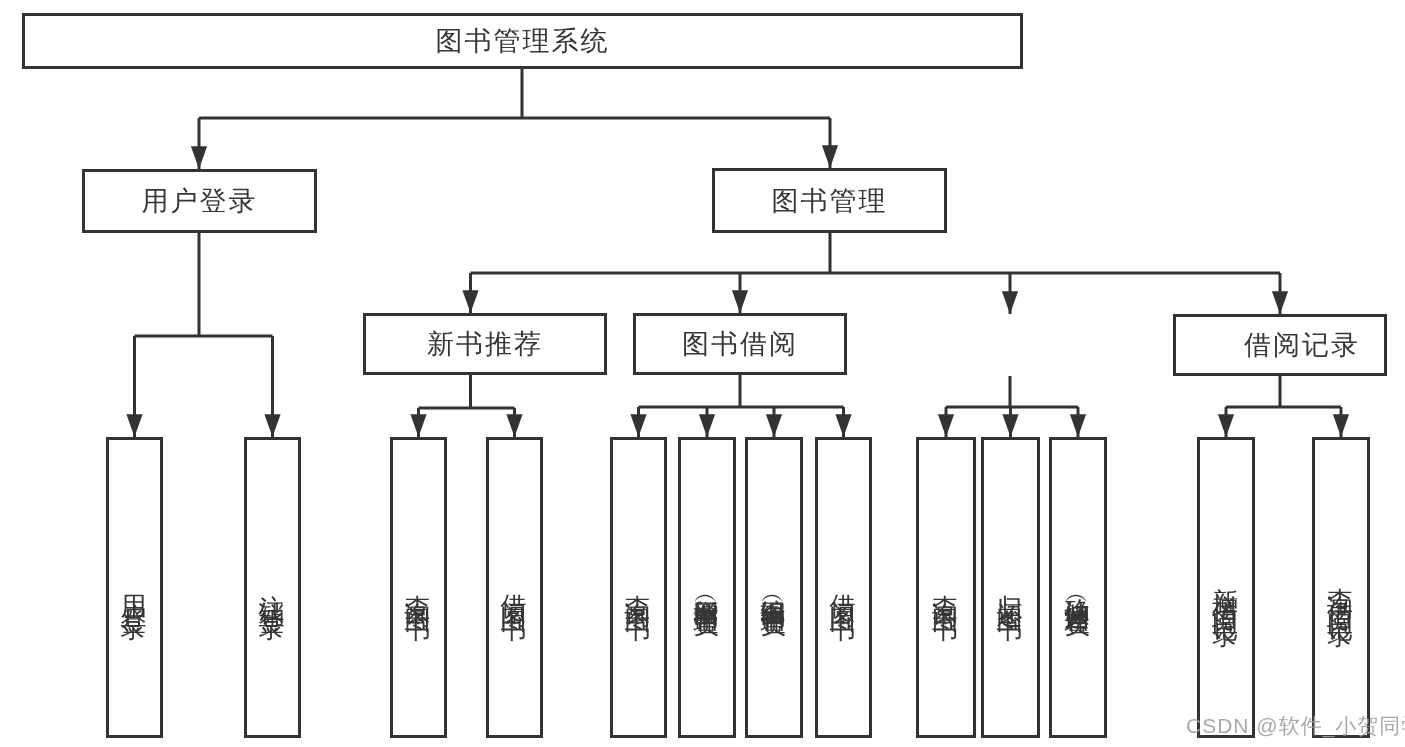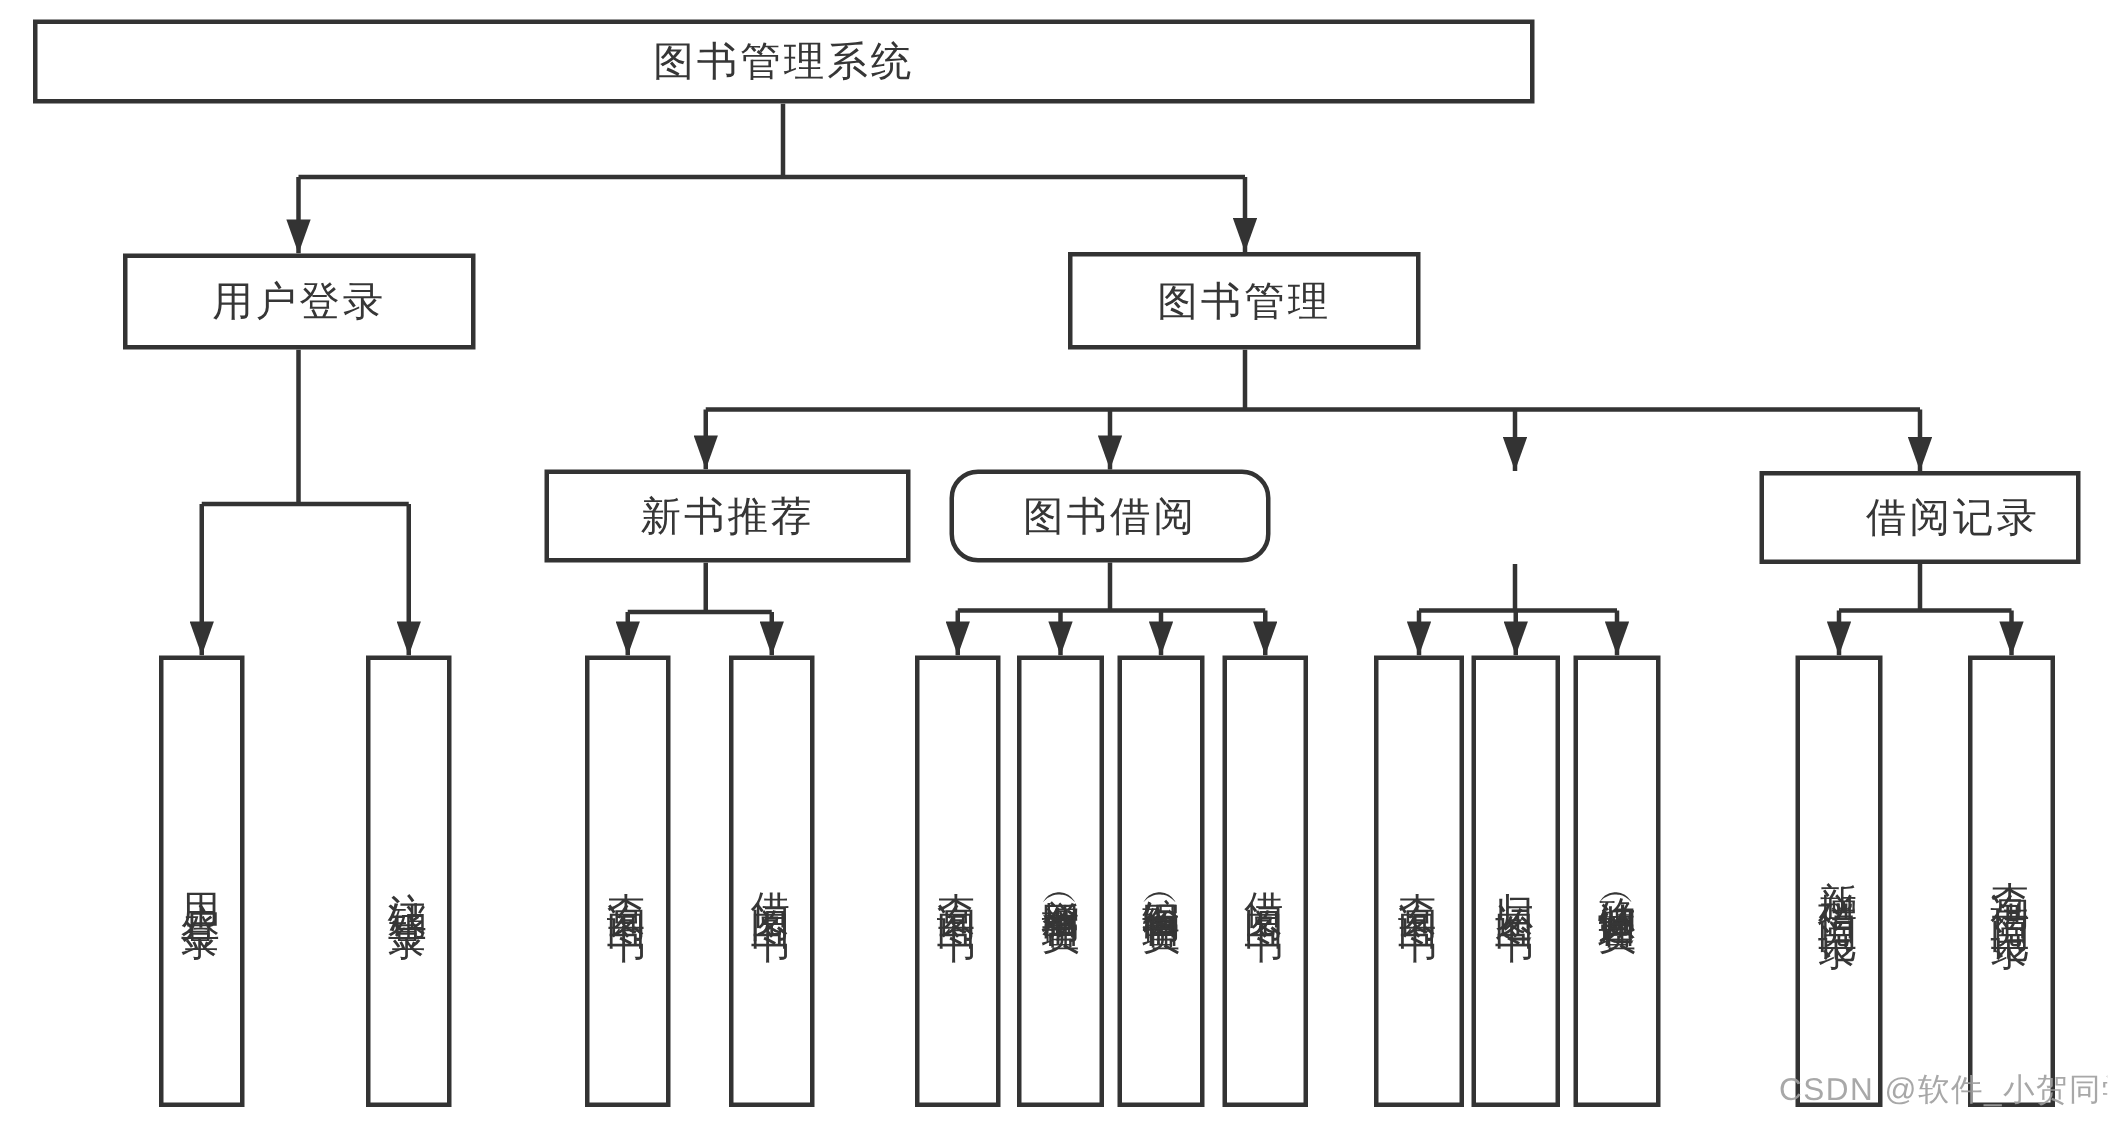"图书借阅" div.hnode { border-radius: 19px -> none }
